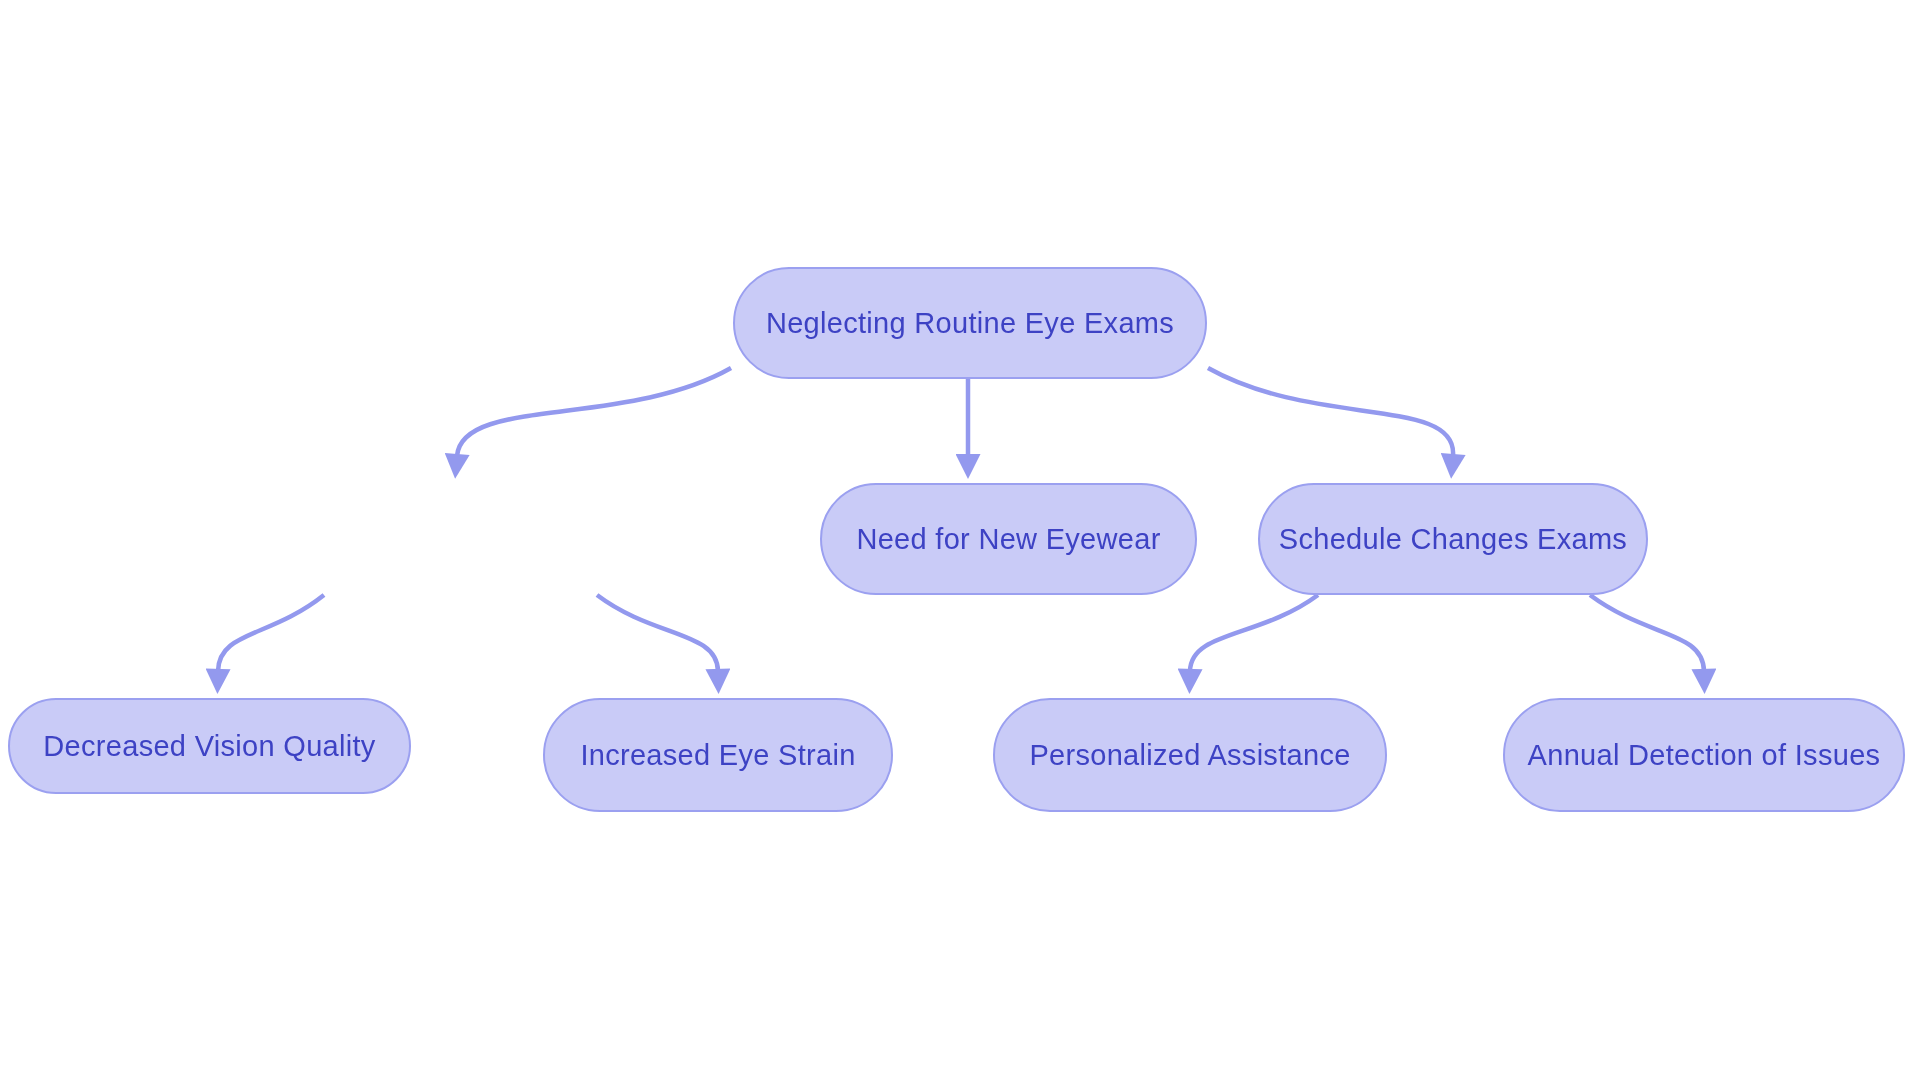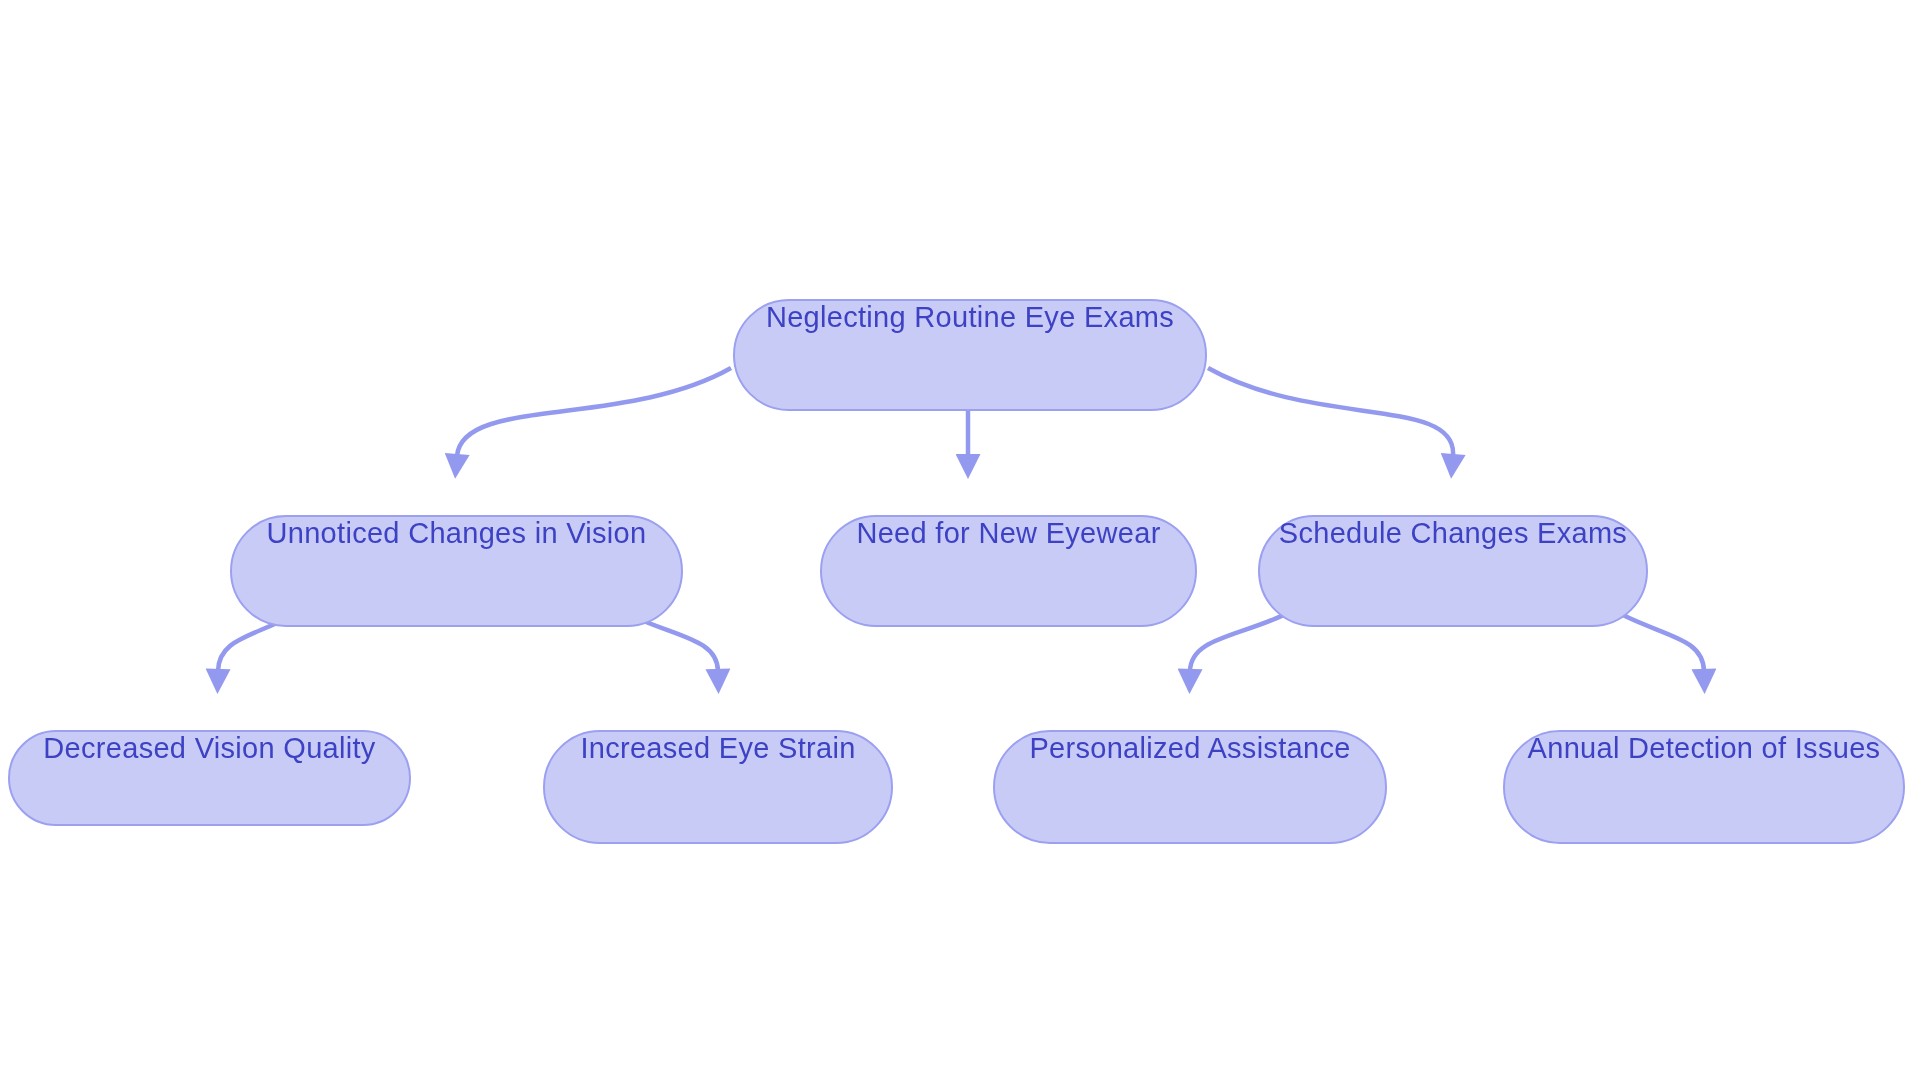"Neglecting Routine Eye Exams" .node { align-items: none -> center; margin-top: 32px -> none }
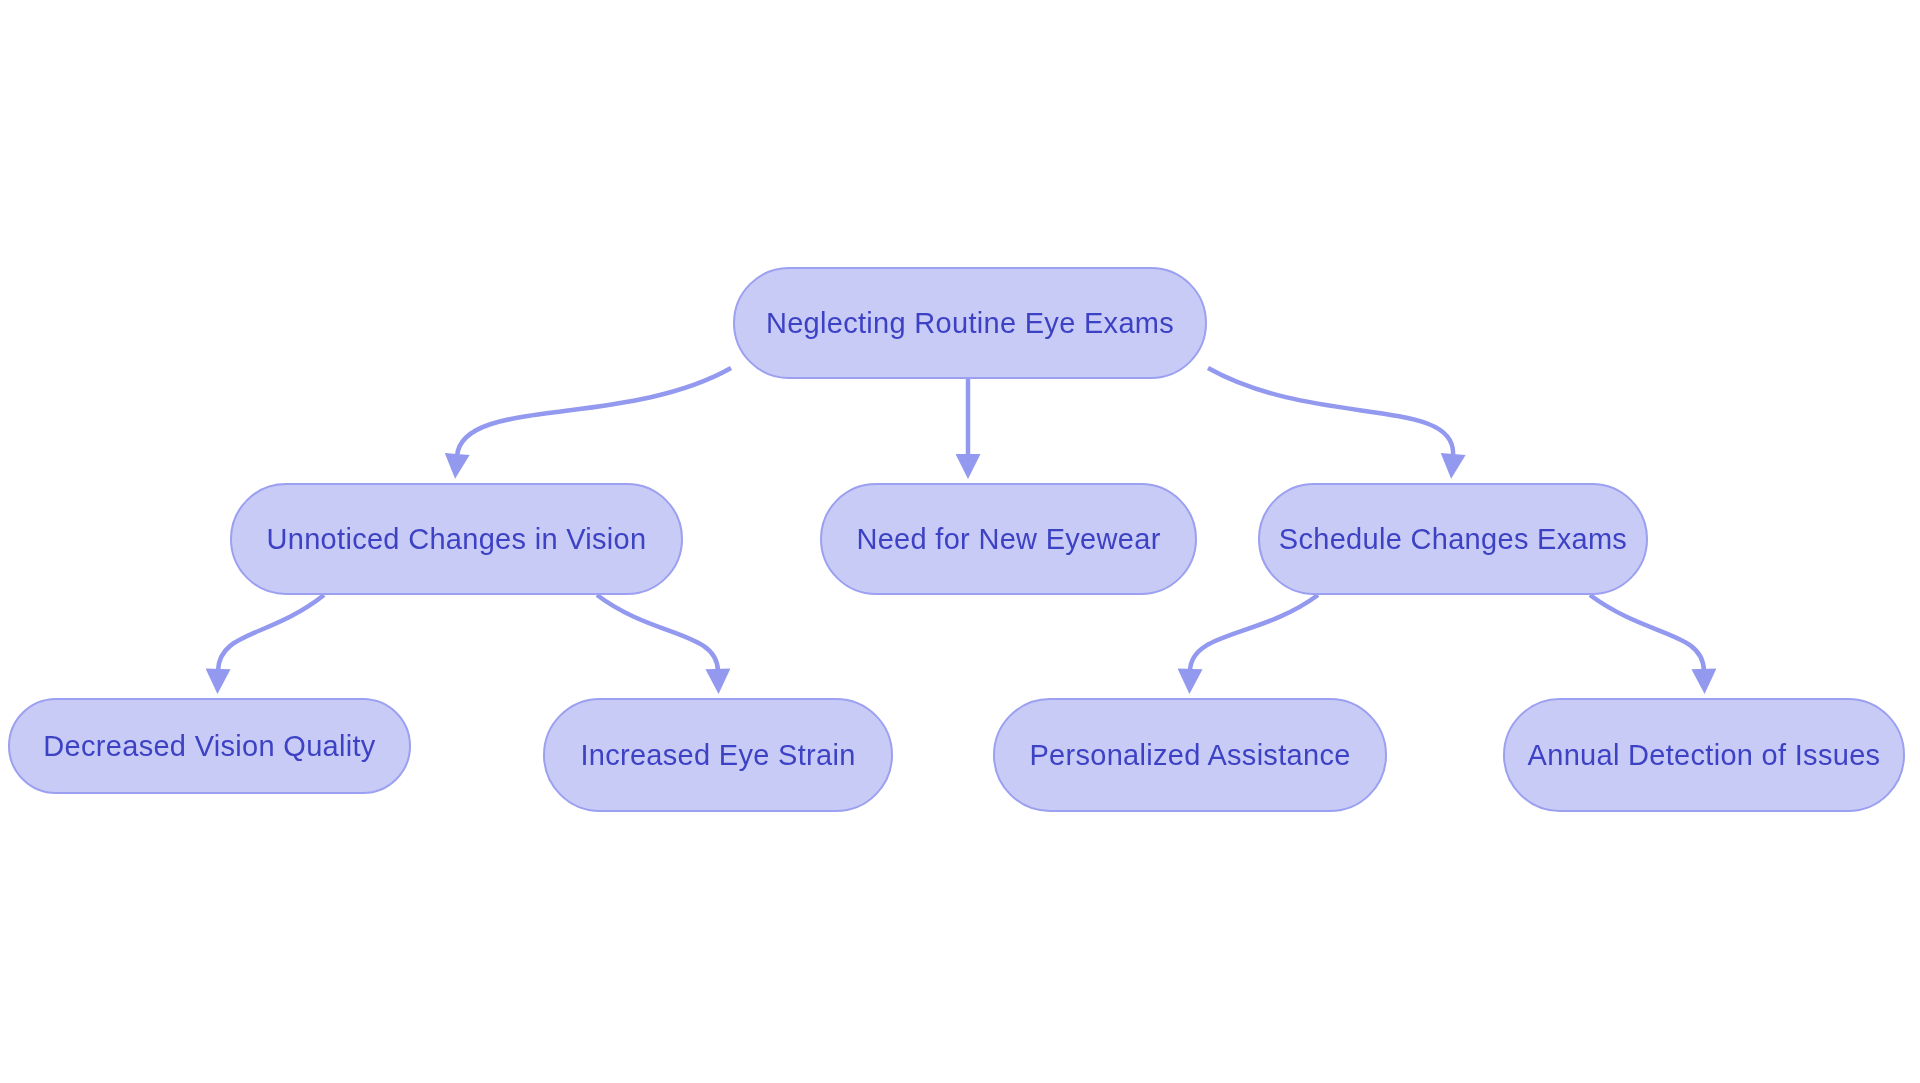"Unnoticed Changes in Vision" div.node { html: <div> <span>Unnoticed Changes in Vision</span> </div> -> none }
